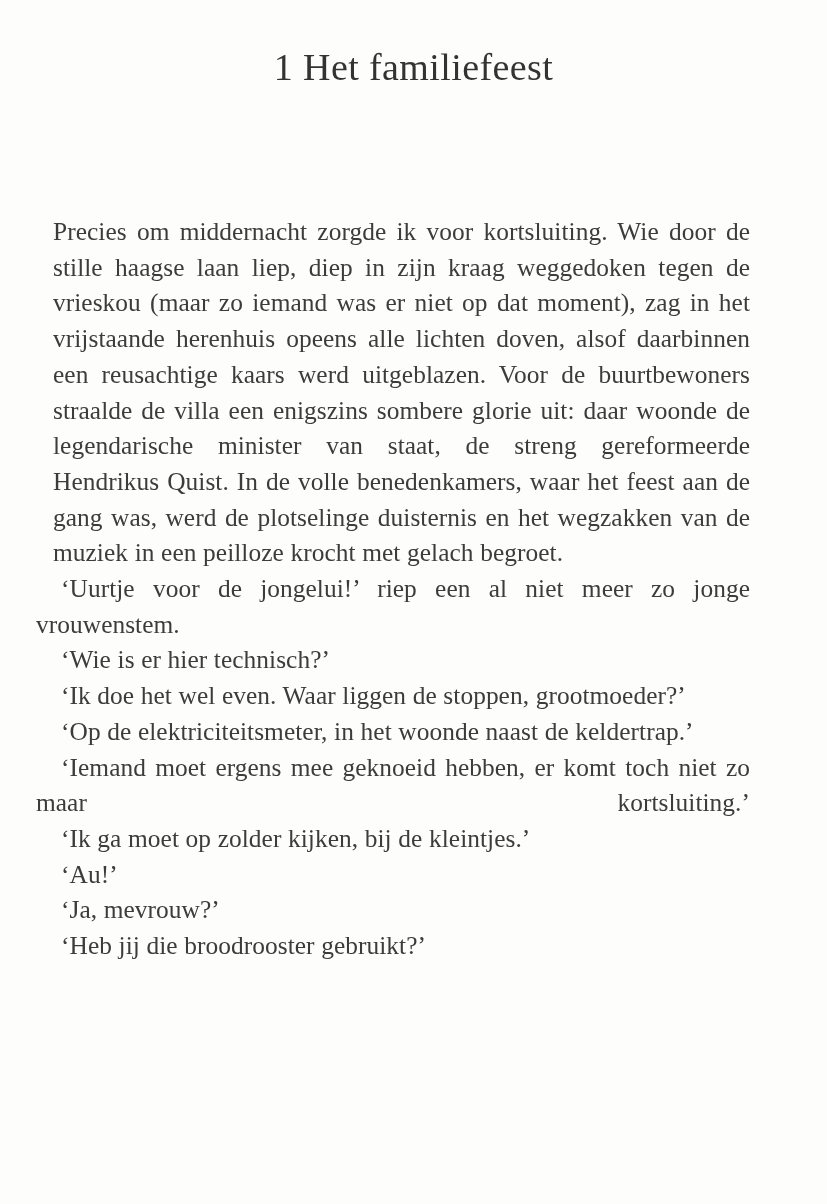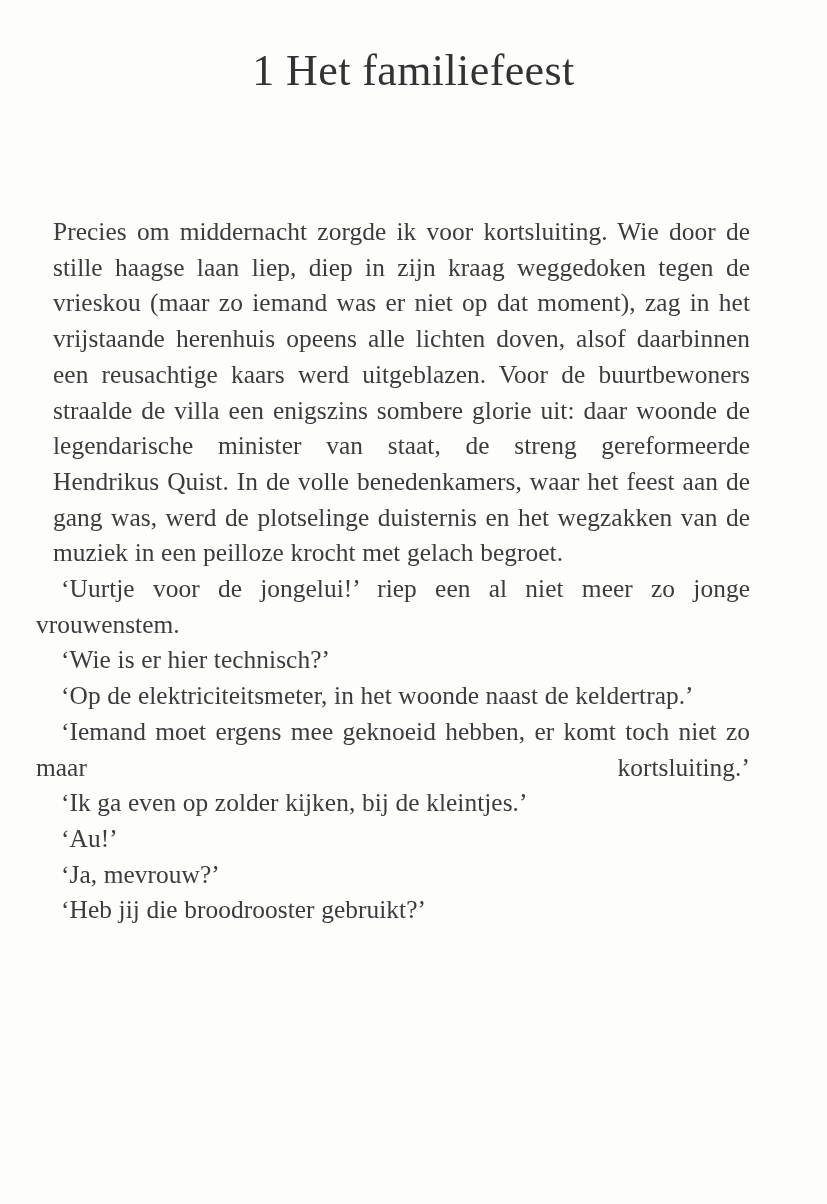"1 Het familiefeest" #chapter-heading { font-size: 44px -> 38px }
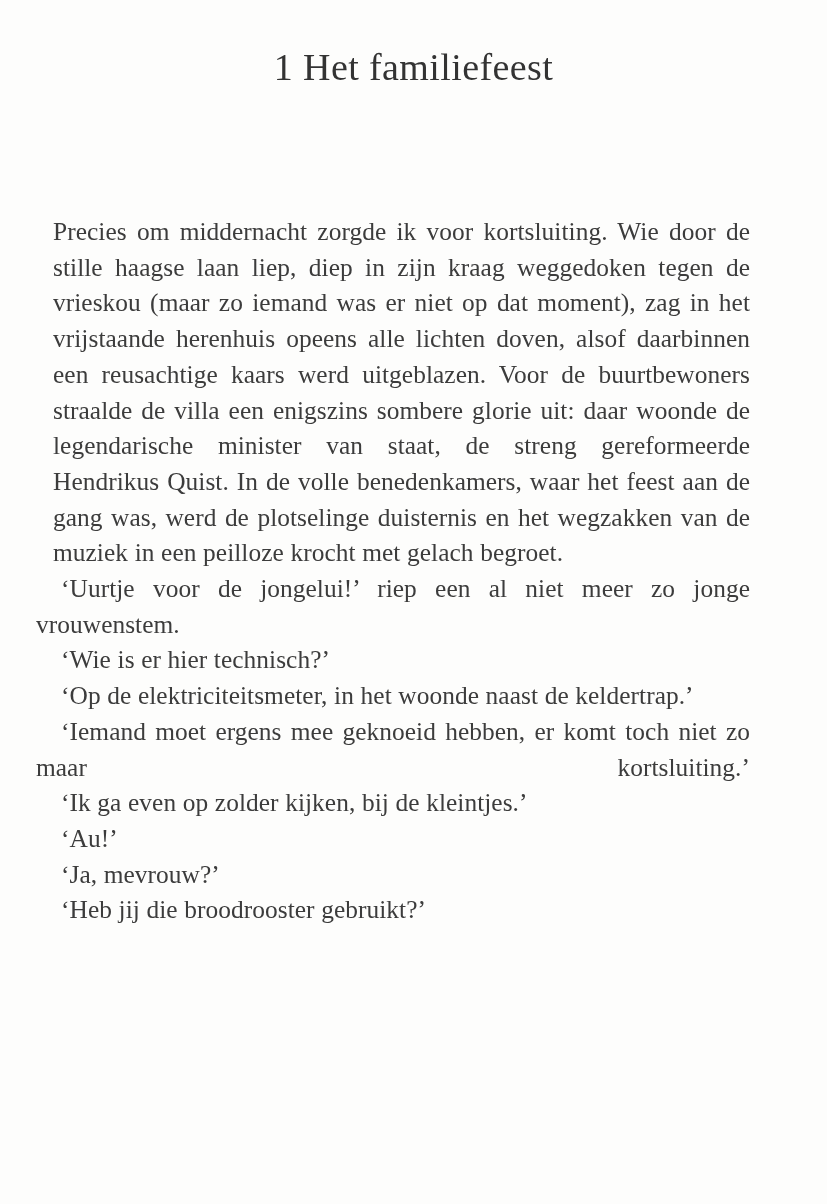"‘Ik doe het wel even." p.para { html: none -> <p>‘Ik doe het wel even. Waar liggen de stoppen, grootmoeder?’</p> }
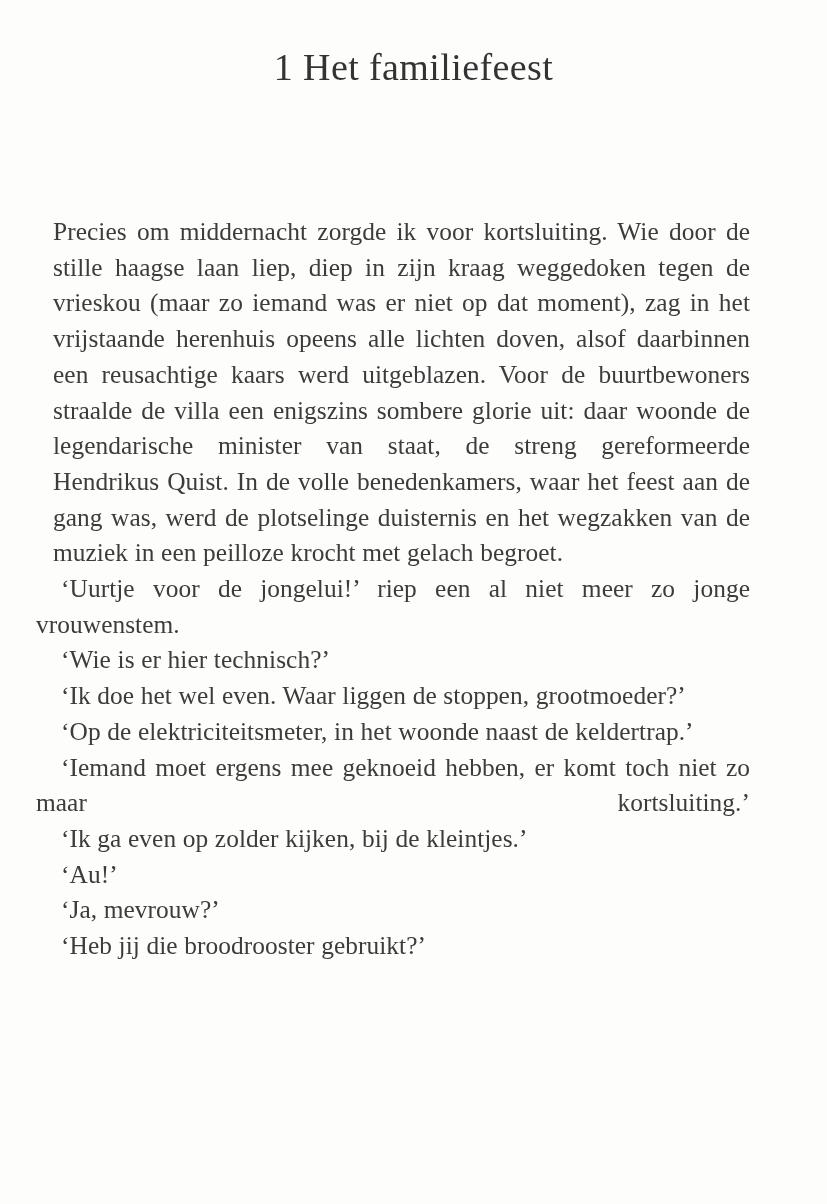"‘Ik ga even op zolder" p.para { text: even -> moet }
